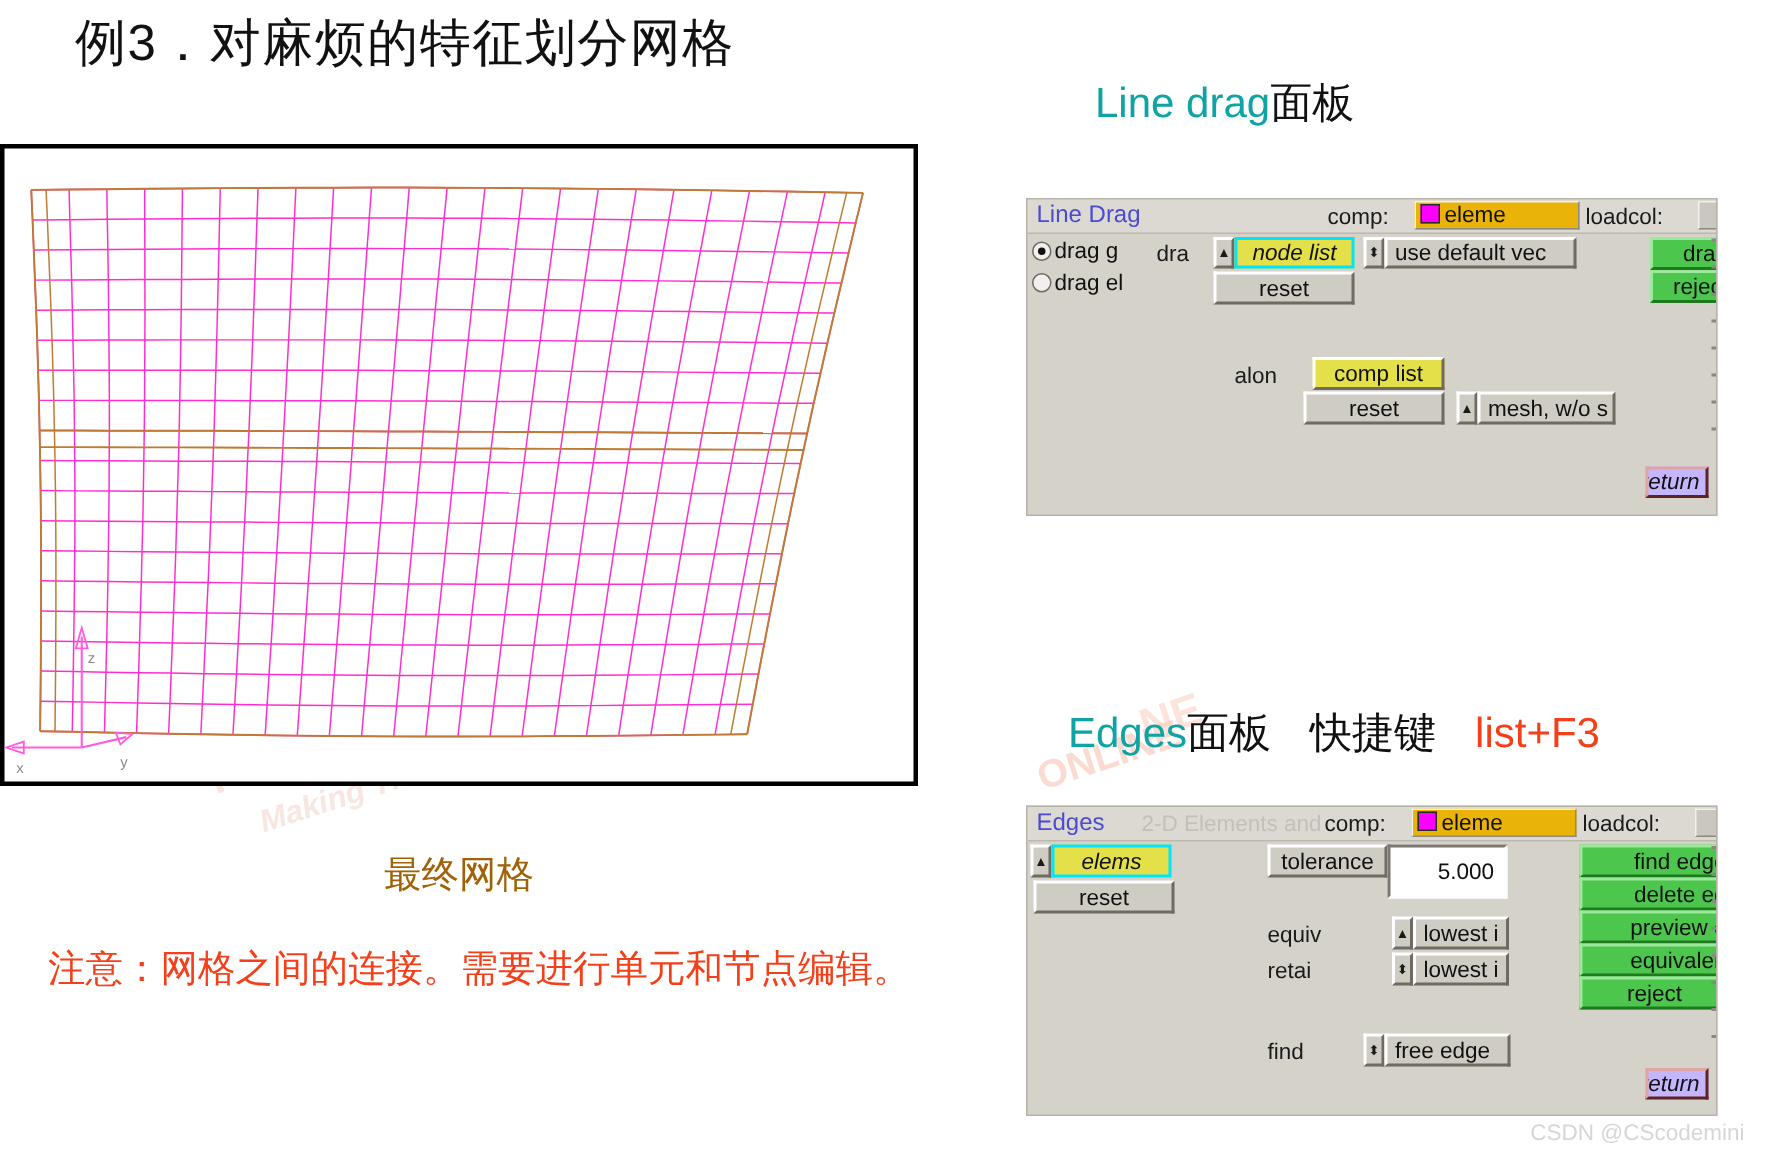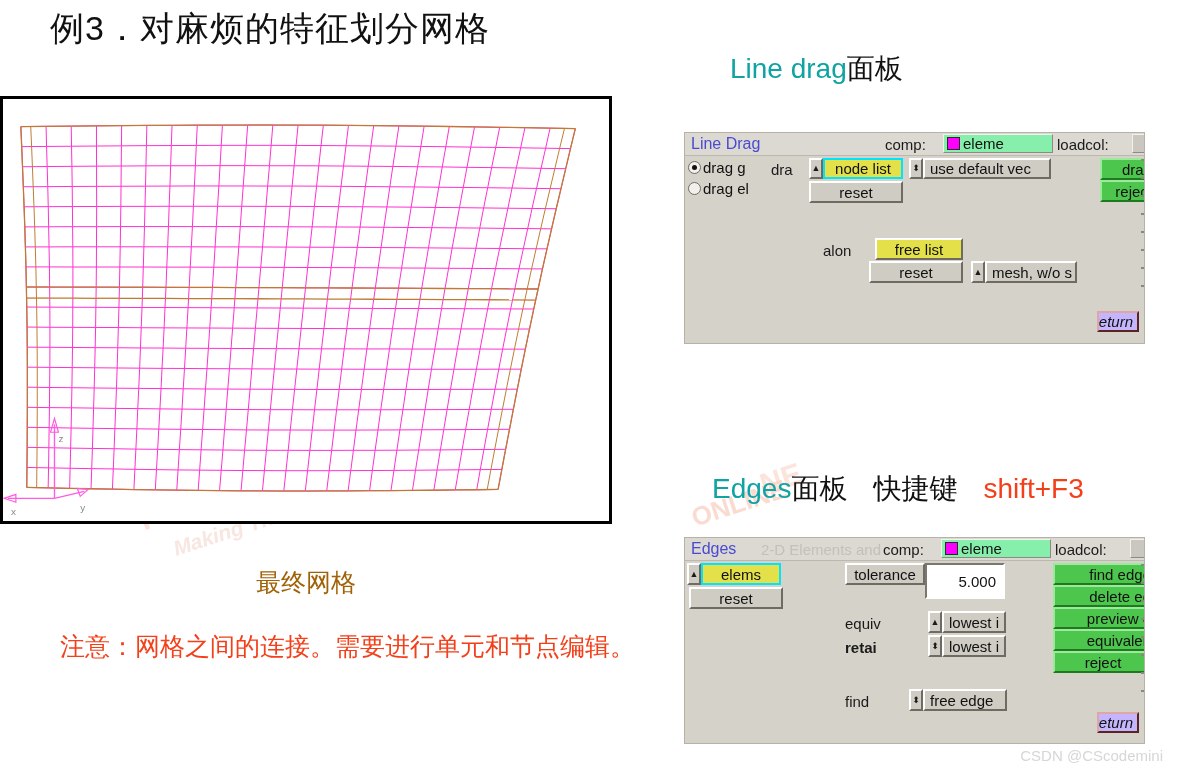"eleme" .hdr-field { background: #86efac -> #eab308 }
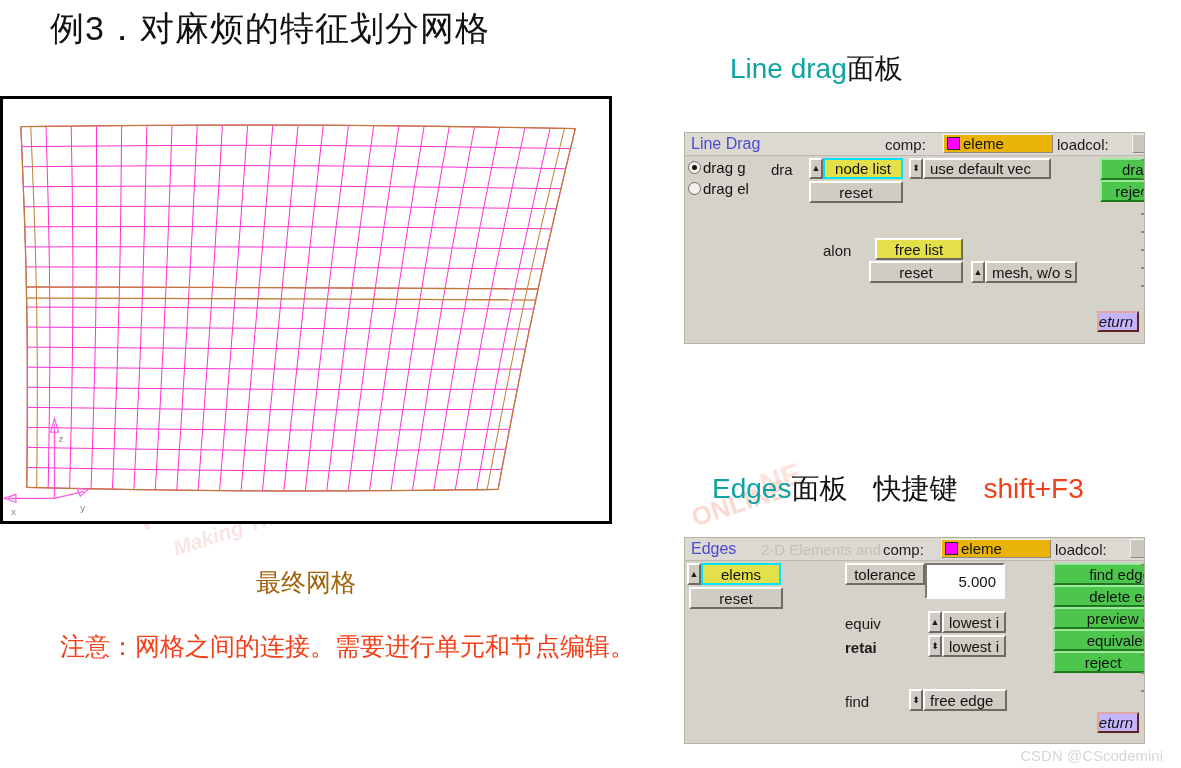"node list" .btn.yellow-sel { font-style: none -> italic }
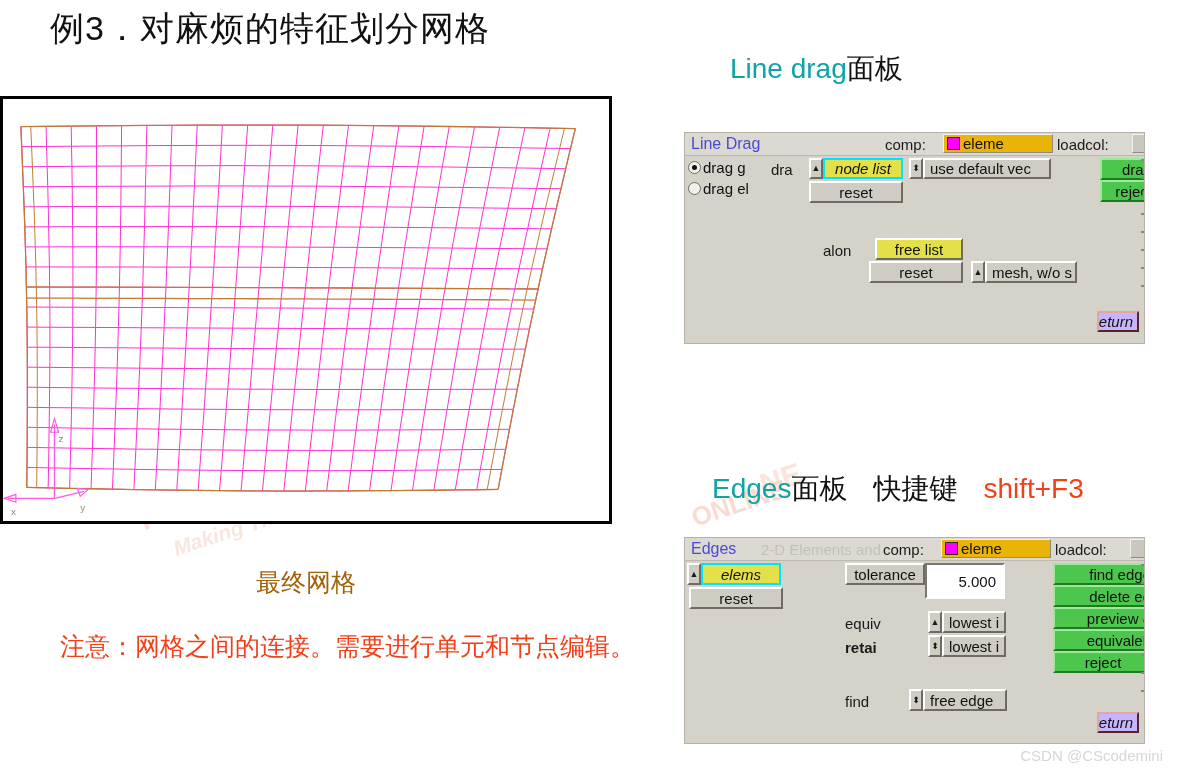"free list" div.btn { text: free -> comp }
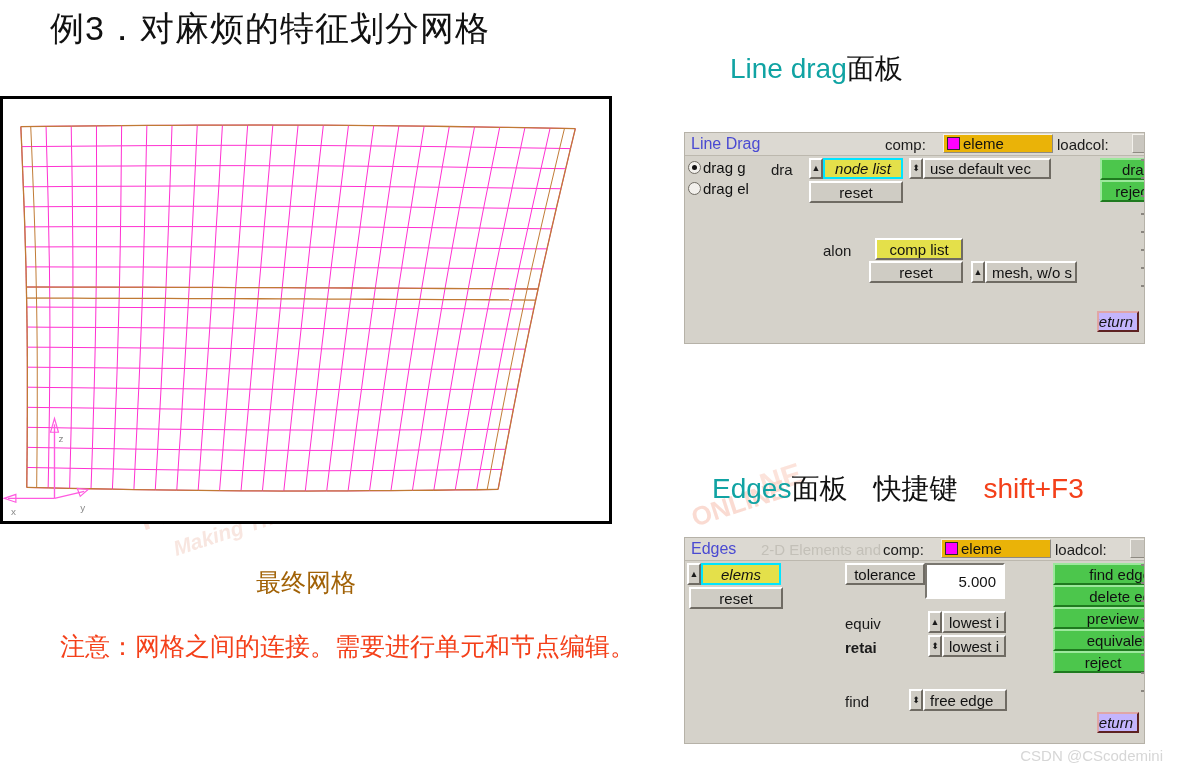"shift+F3" span.h-red { text: shift+F3 -> list+F3 }
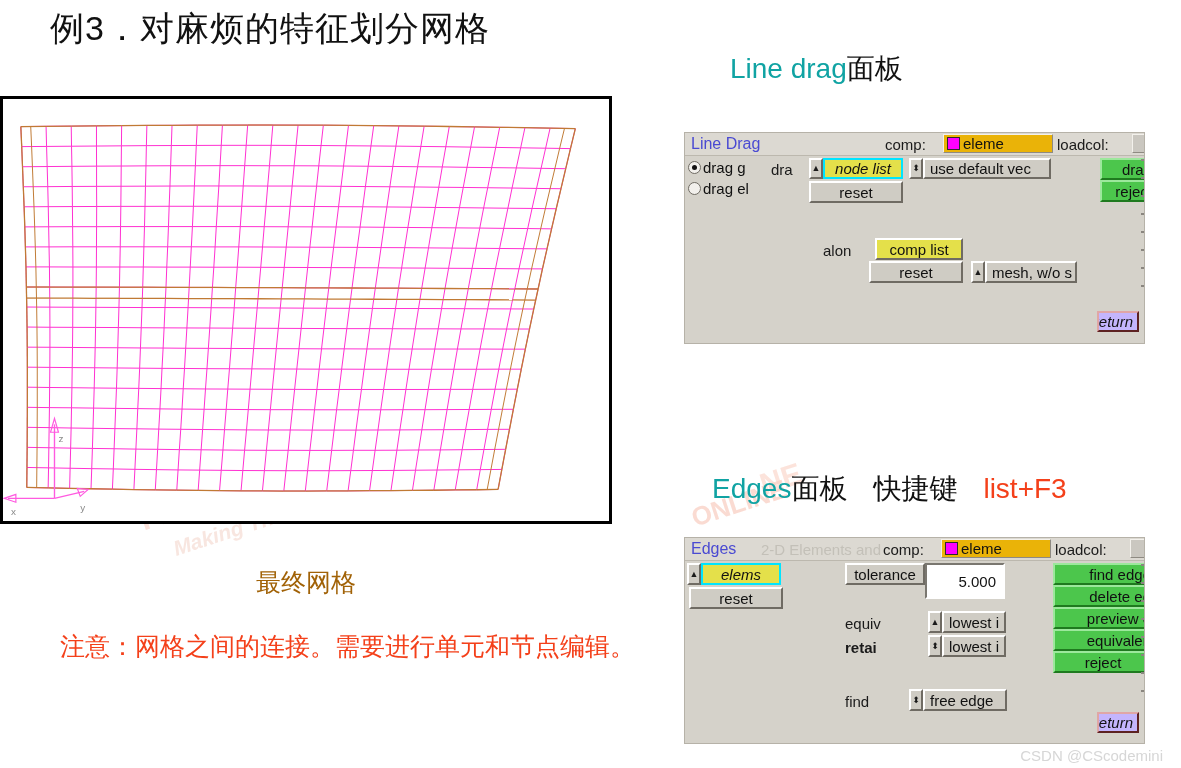"注意：网格之间的连接。需要进行单元和节点编辑。" #note-text { margin-left: 28px -> none }
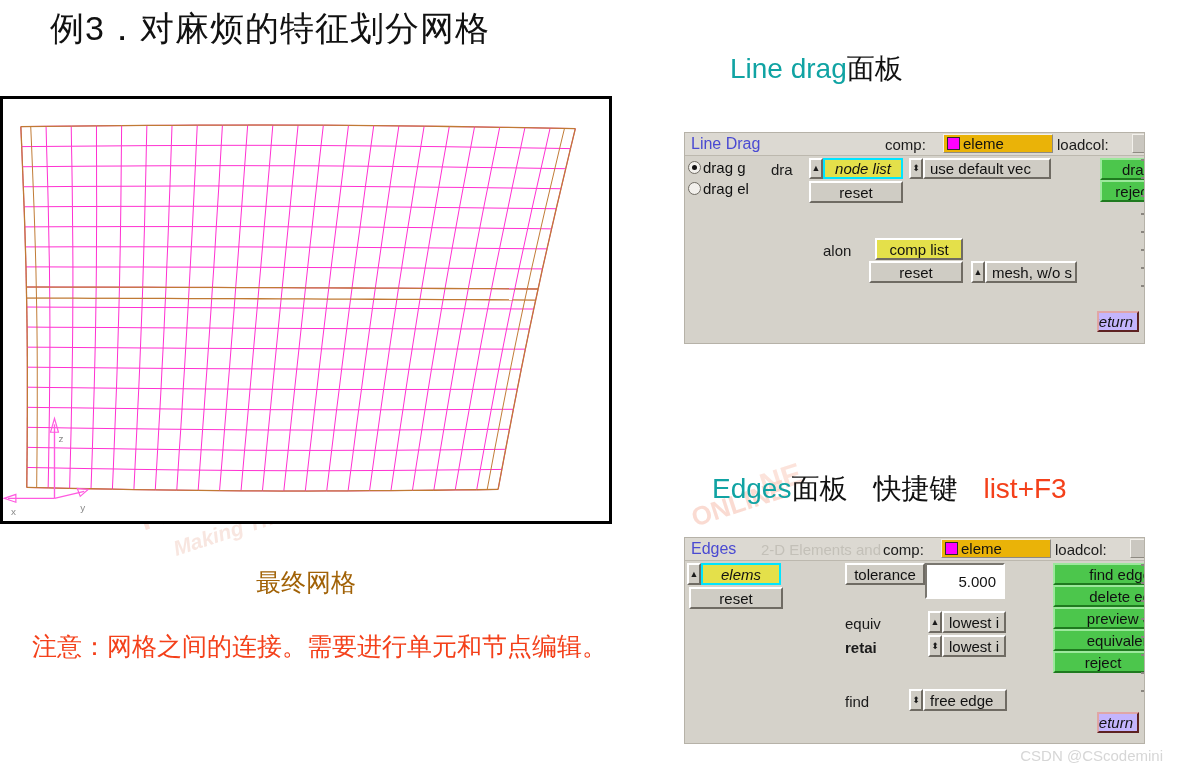"retai" div.plabel { font-weight: bold -> none }
